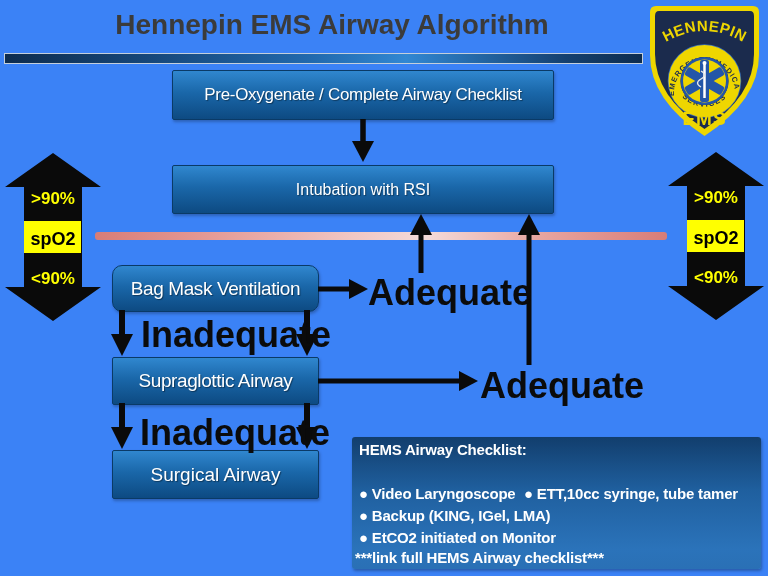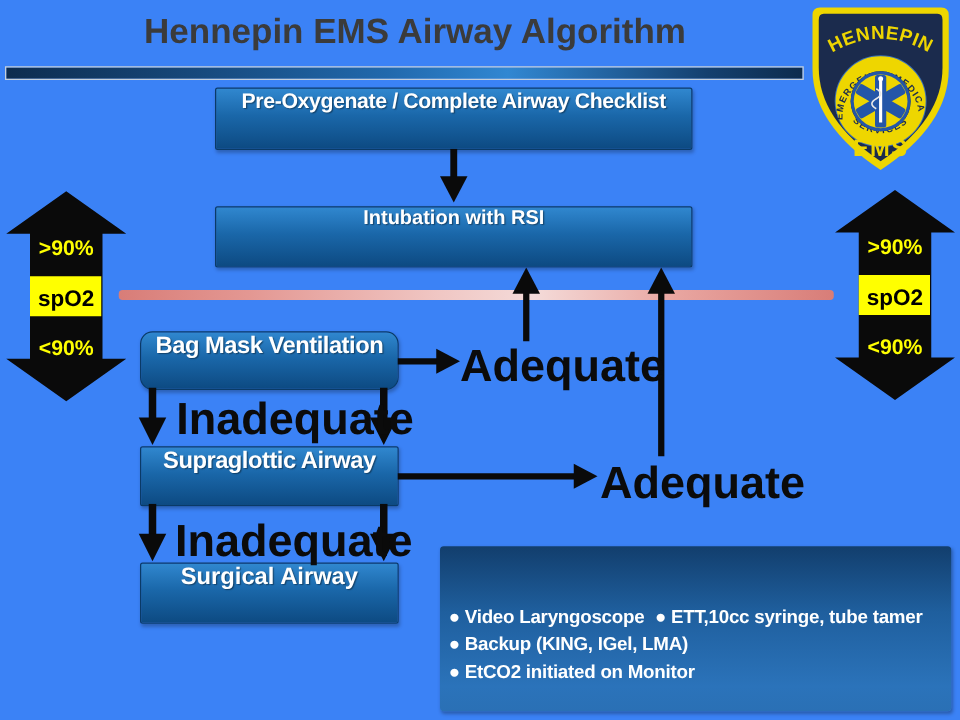"Pre-Oxygenate / Complete Airway" .flow-box { align-items: none -> center; font-weight: bold -> normal }
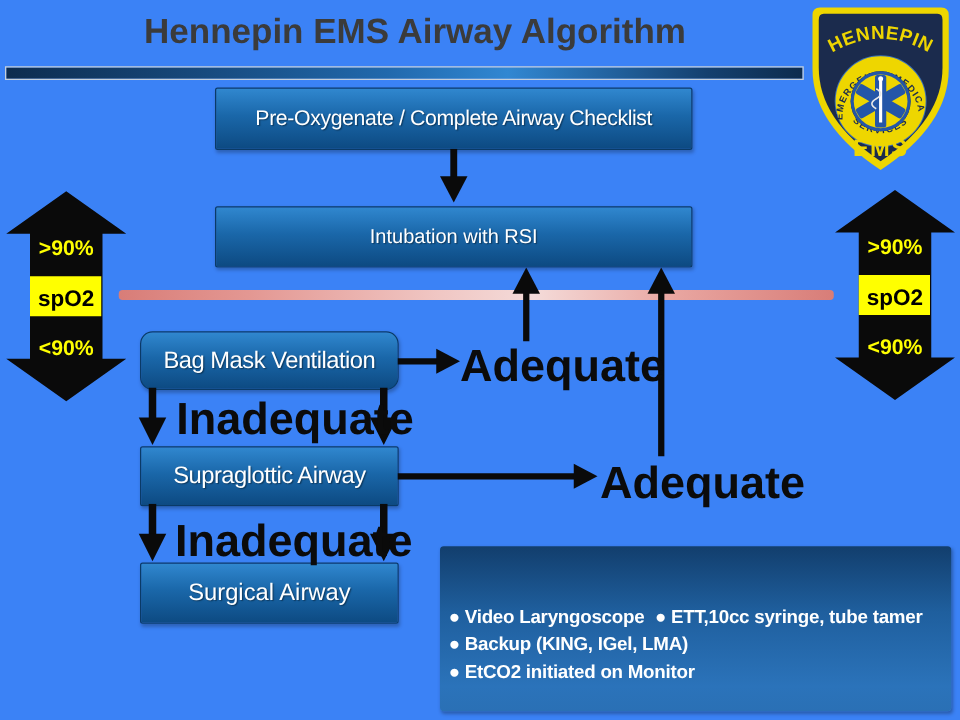"HEMS Airway Checklist:" div.cl { html: none -> <div>HEMS Airway Checklist:</div> }
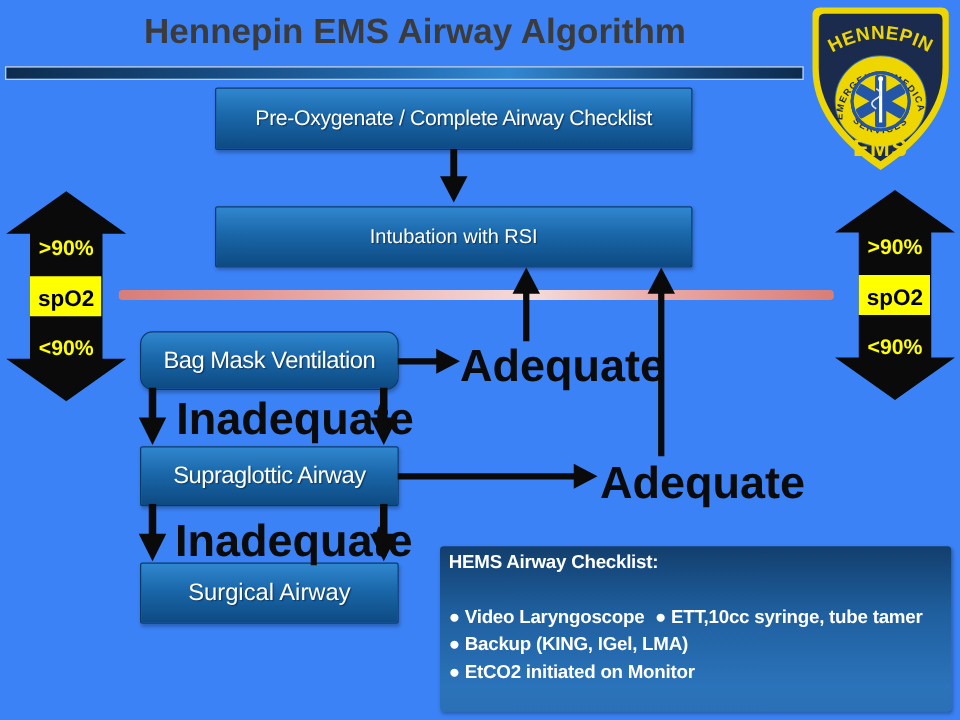"***link full HEMS Airway checklist***" div.cl { html: none -> <div>***link full HEMS Airway checklist***</div> }
